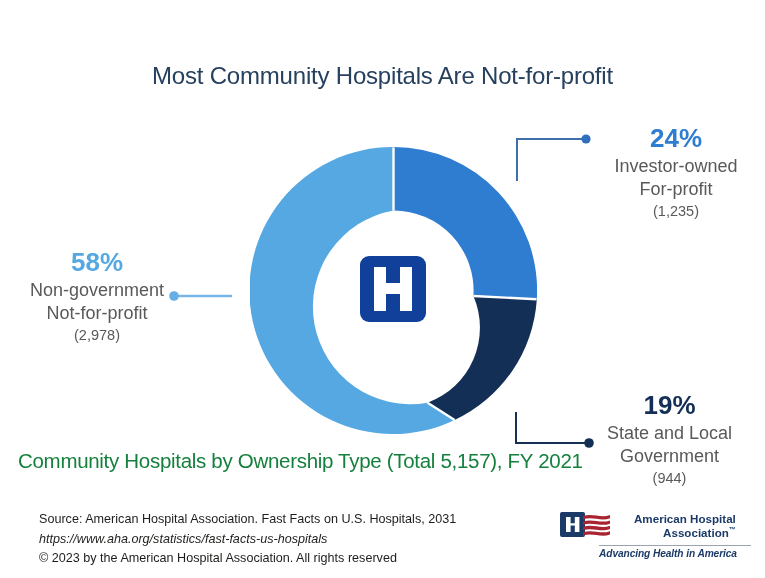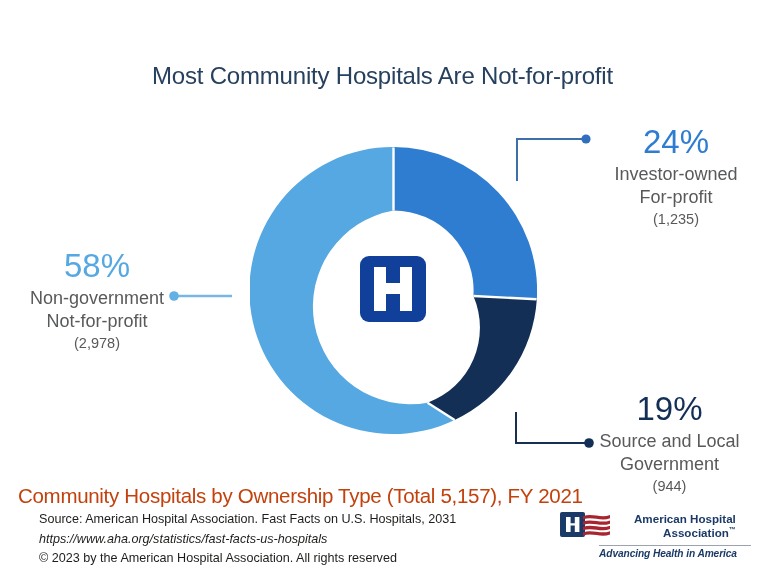"24%" .callout .pct { font-size: 33px -> 26px; font-weight: normal -> bold }
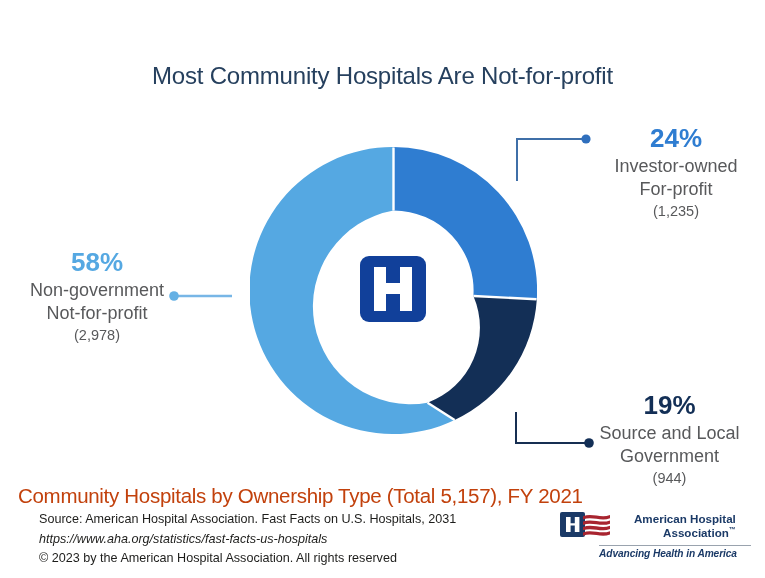"Source and Local" div.lbl { text: Source -> State }
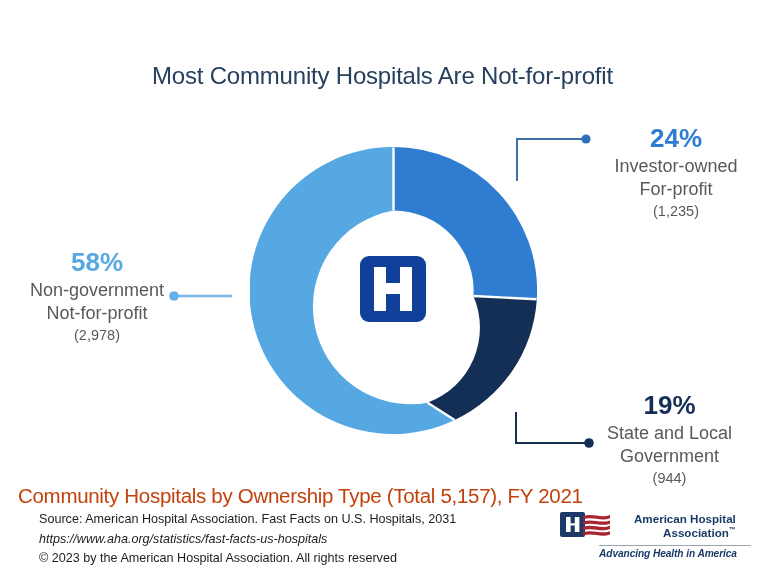"Community Hospitals by Ownership Type" .caption { color: #c2410c -> #15803d; top: 484px -> 449px }
